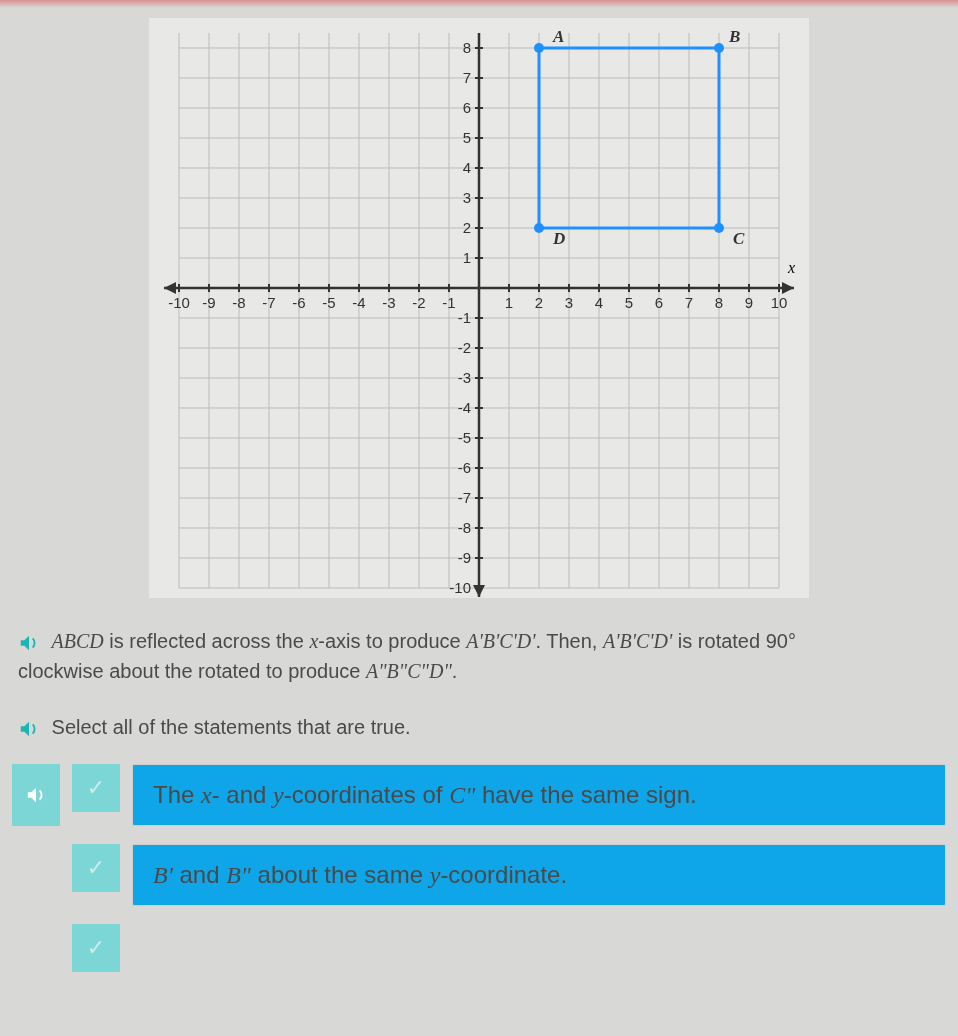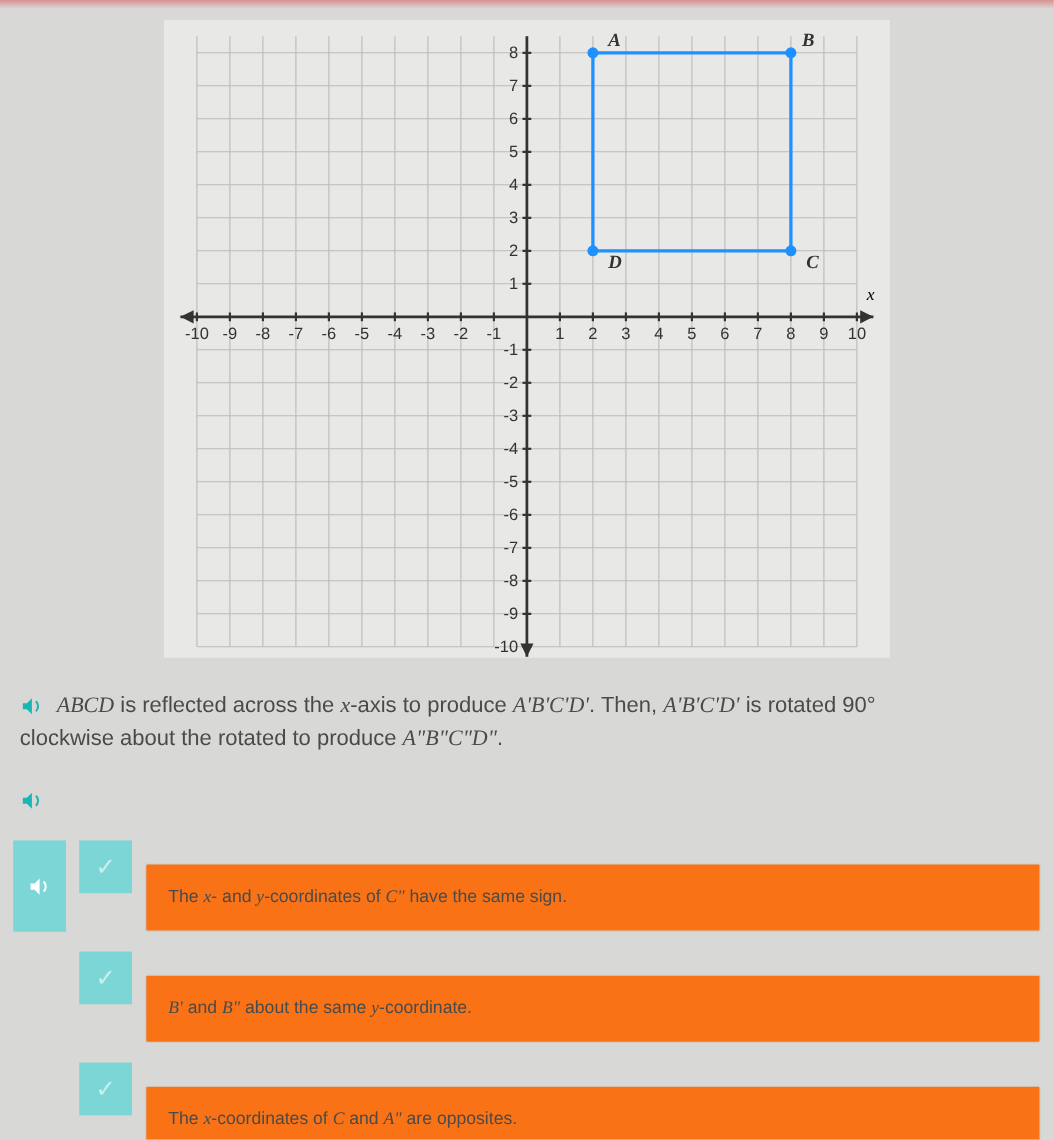"Select all of the statements" span { html: none -> <span>Select all of the statements that are true.</span> }
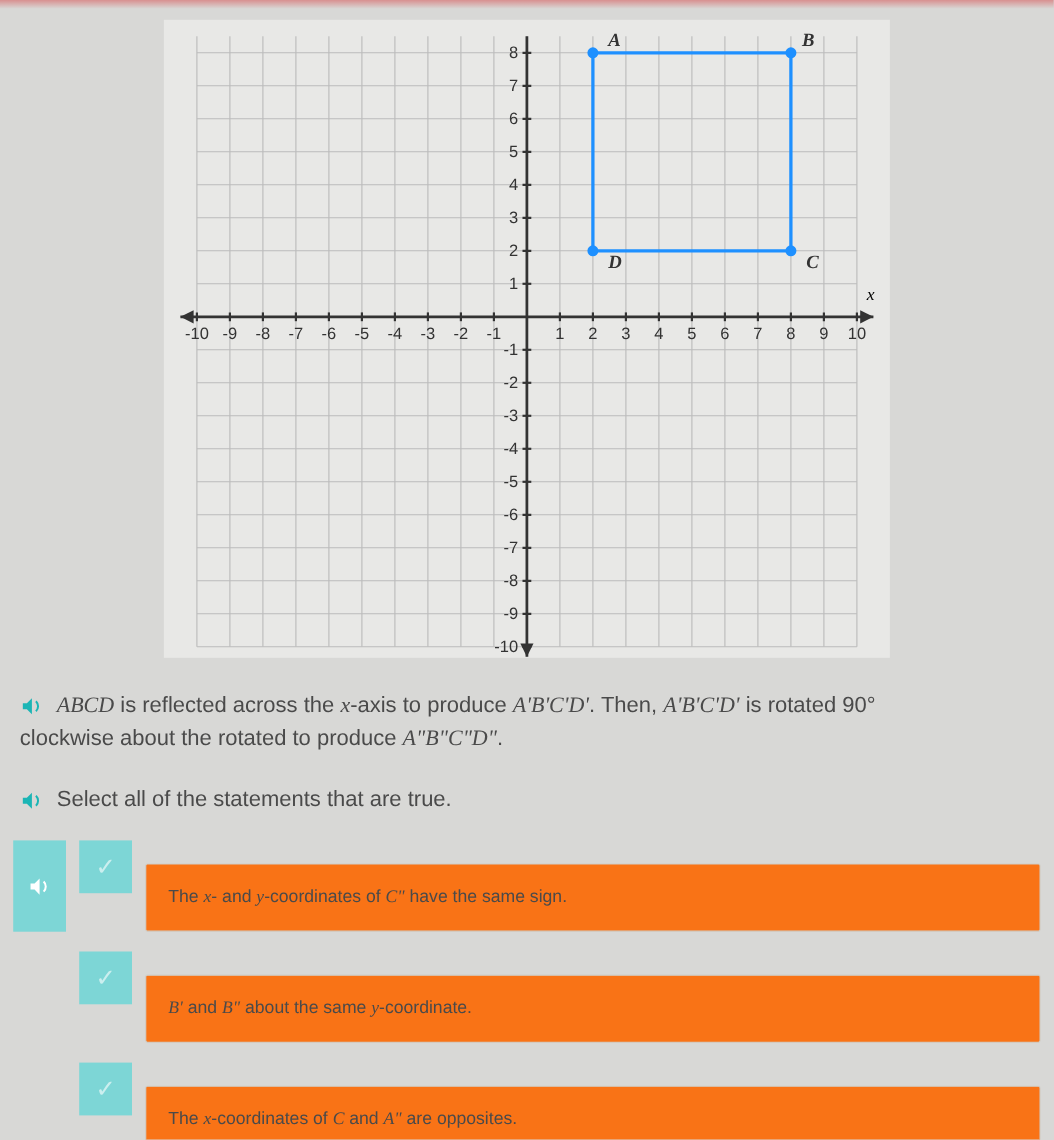"The x- and y-coordinates of" .answer-box { background: #f97316 -> #0ea5e9; font-size: 16px -> 24px; margin-top: 21px -> none }
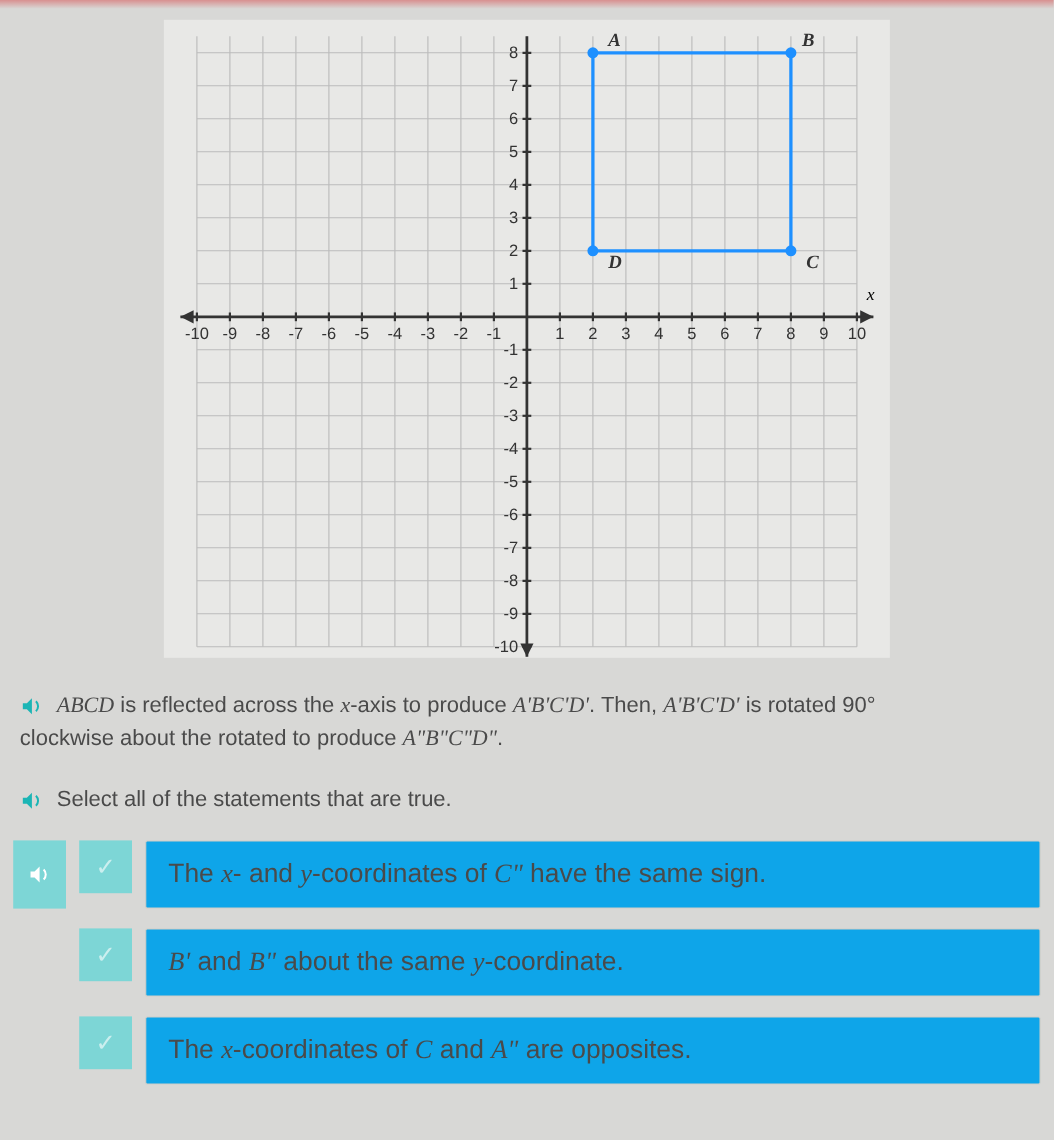"The x-coordinates of C and" div.answer-box { html: <div> <span><span>The </span><span>x</span><span>-coordinates of </span><span>C</span><span> and </span><span>A"</span><span> are opposites.</span></span> </div> -> none }
